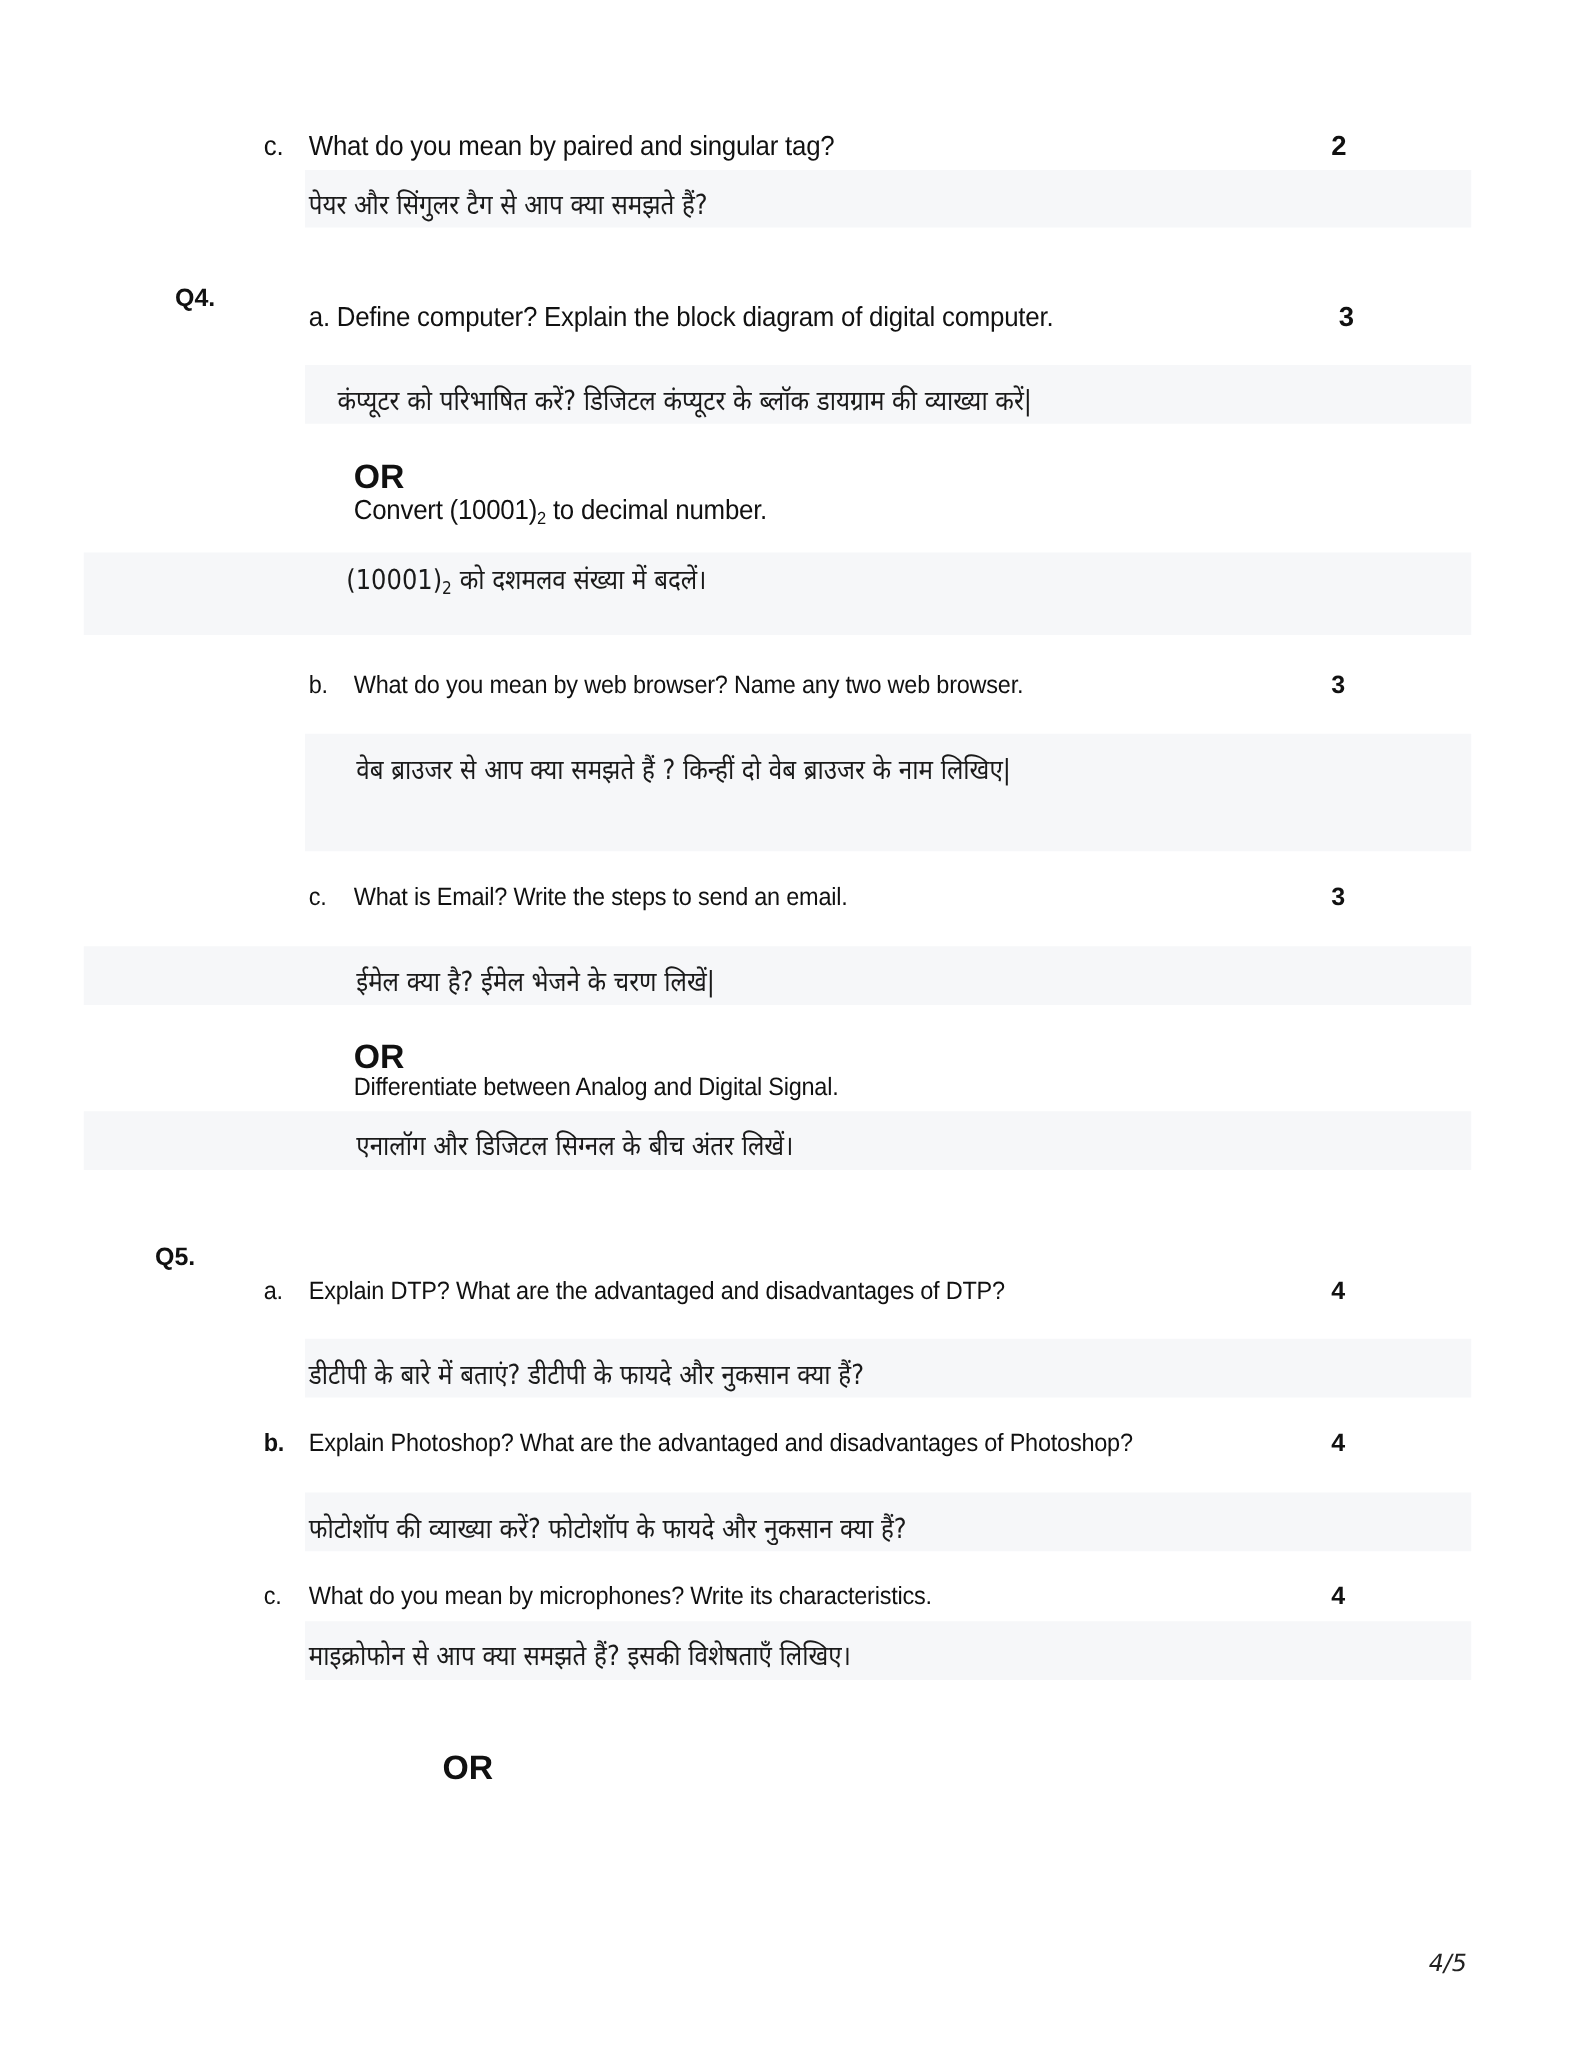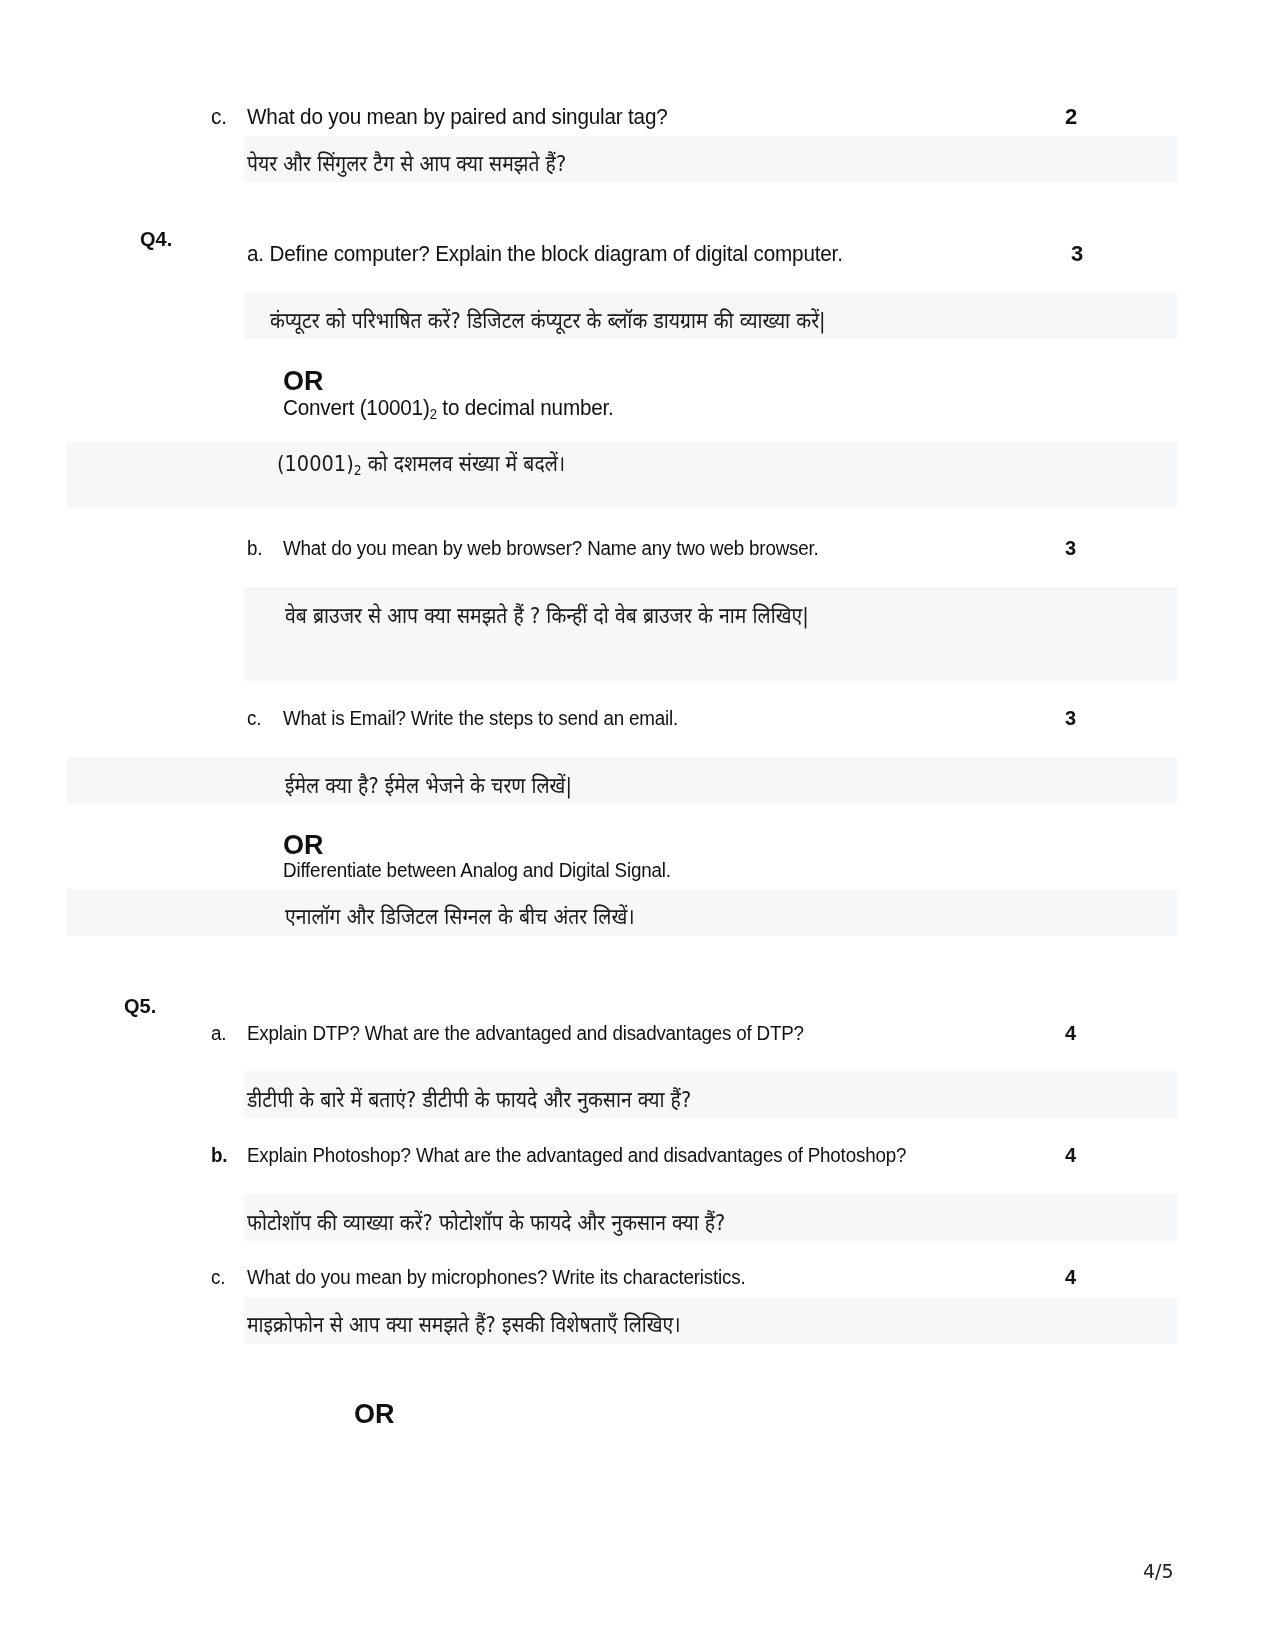"4/5" span.abs { font-style: none -> italic }
